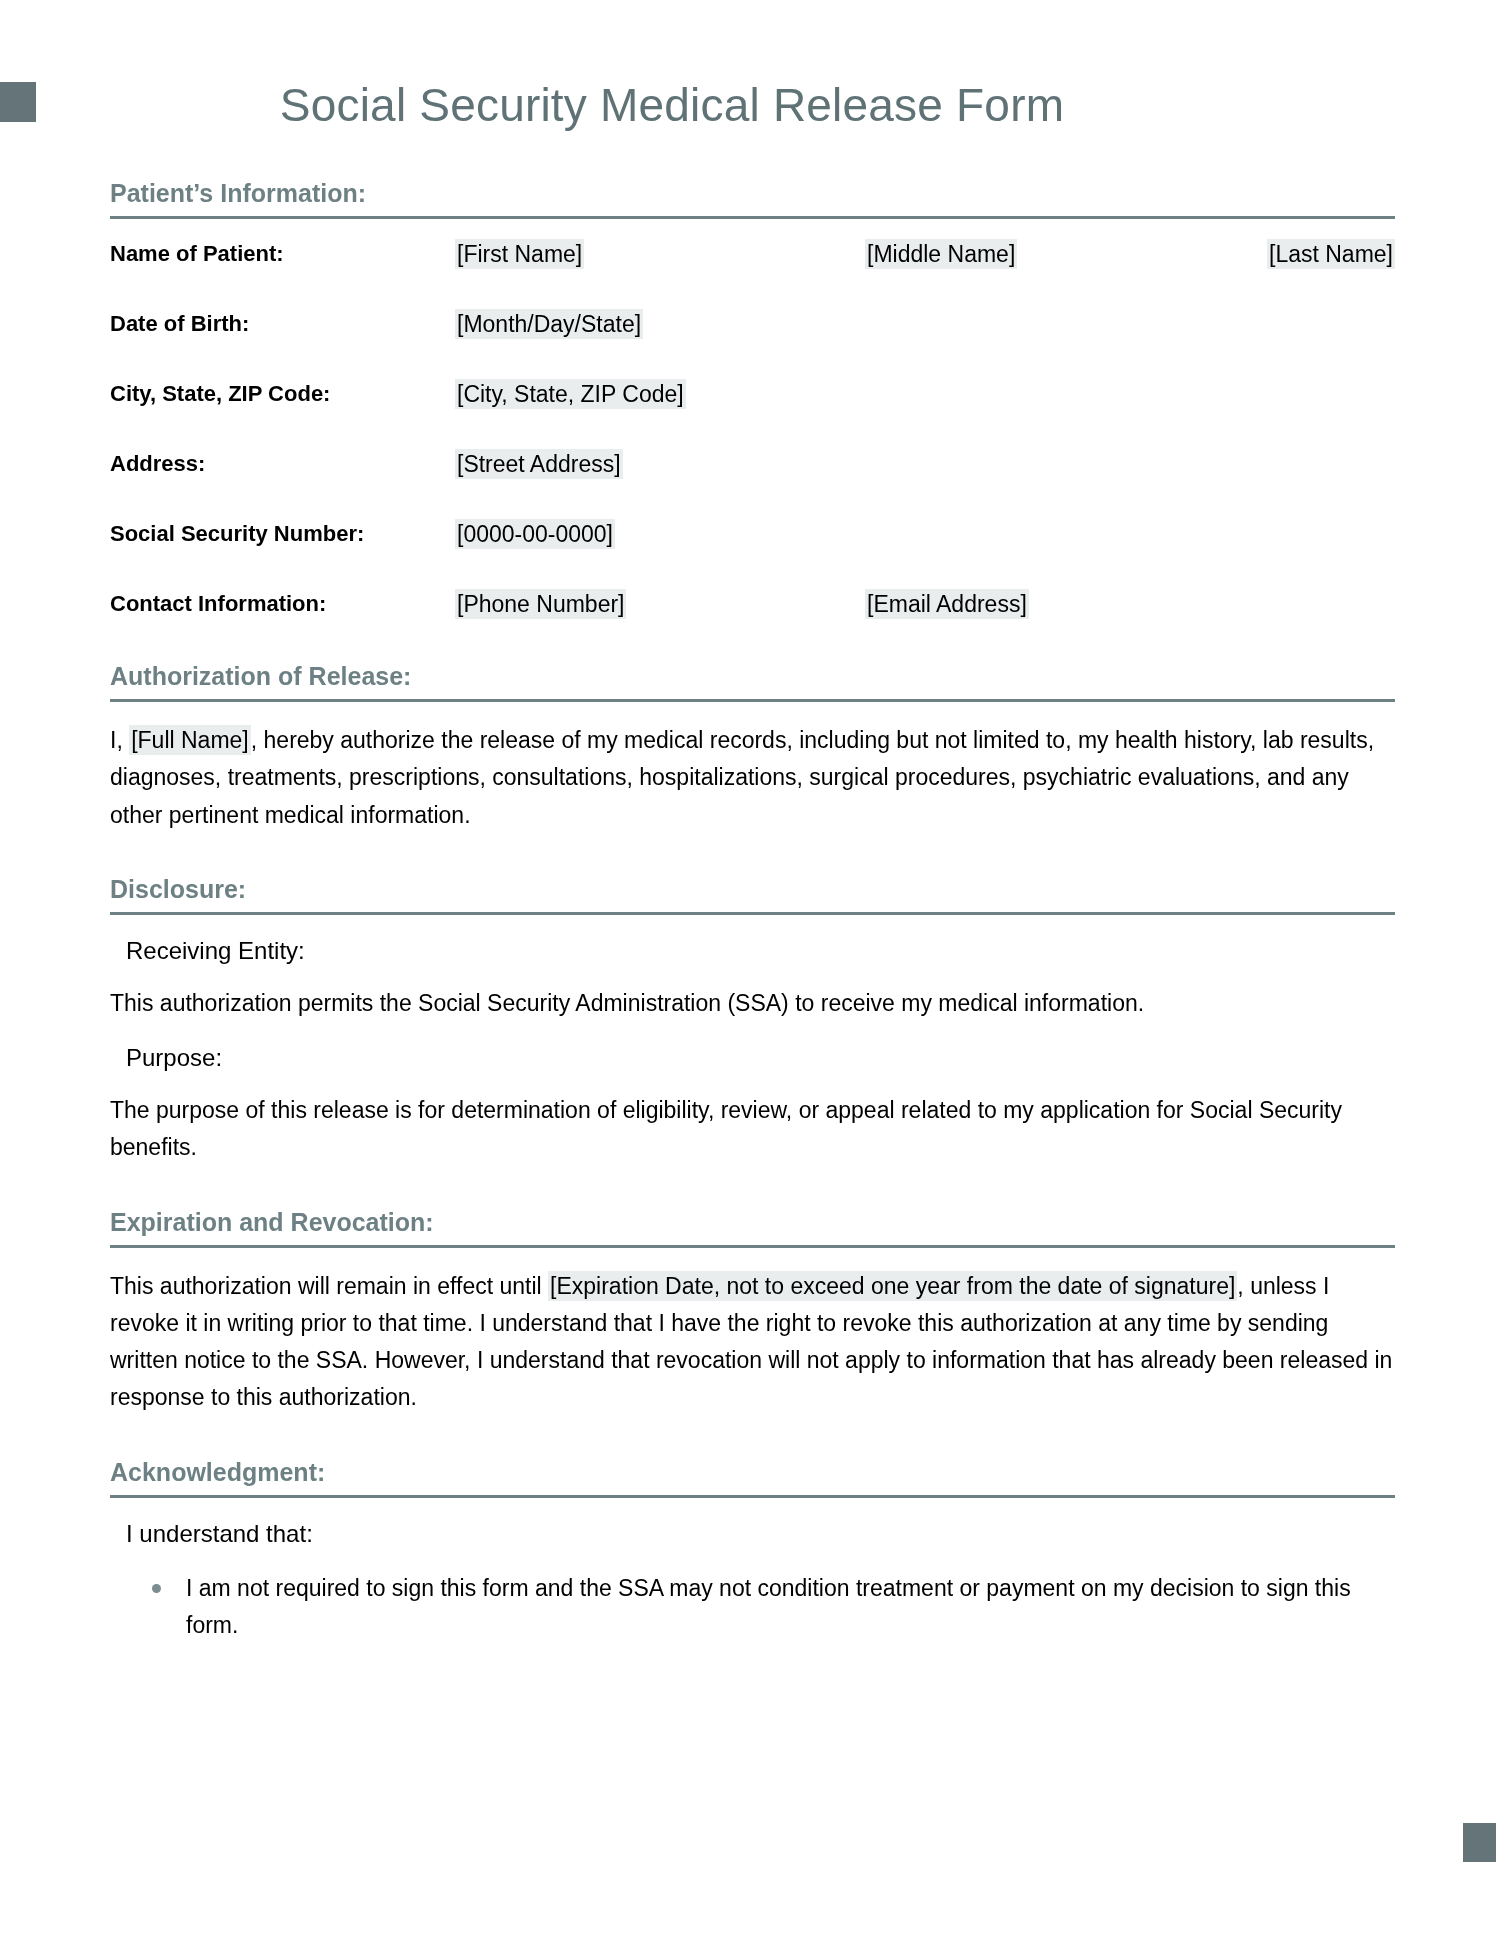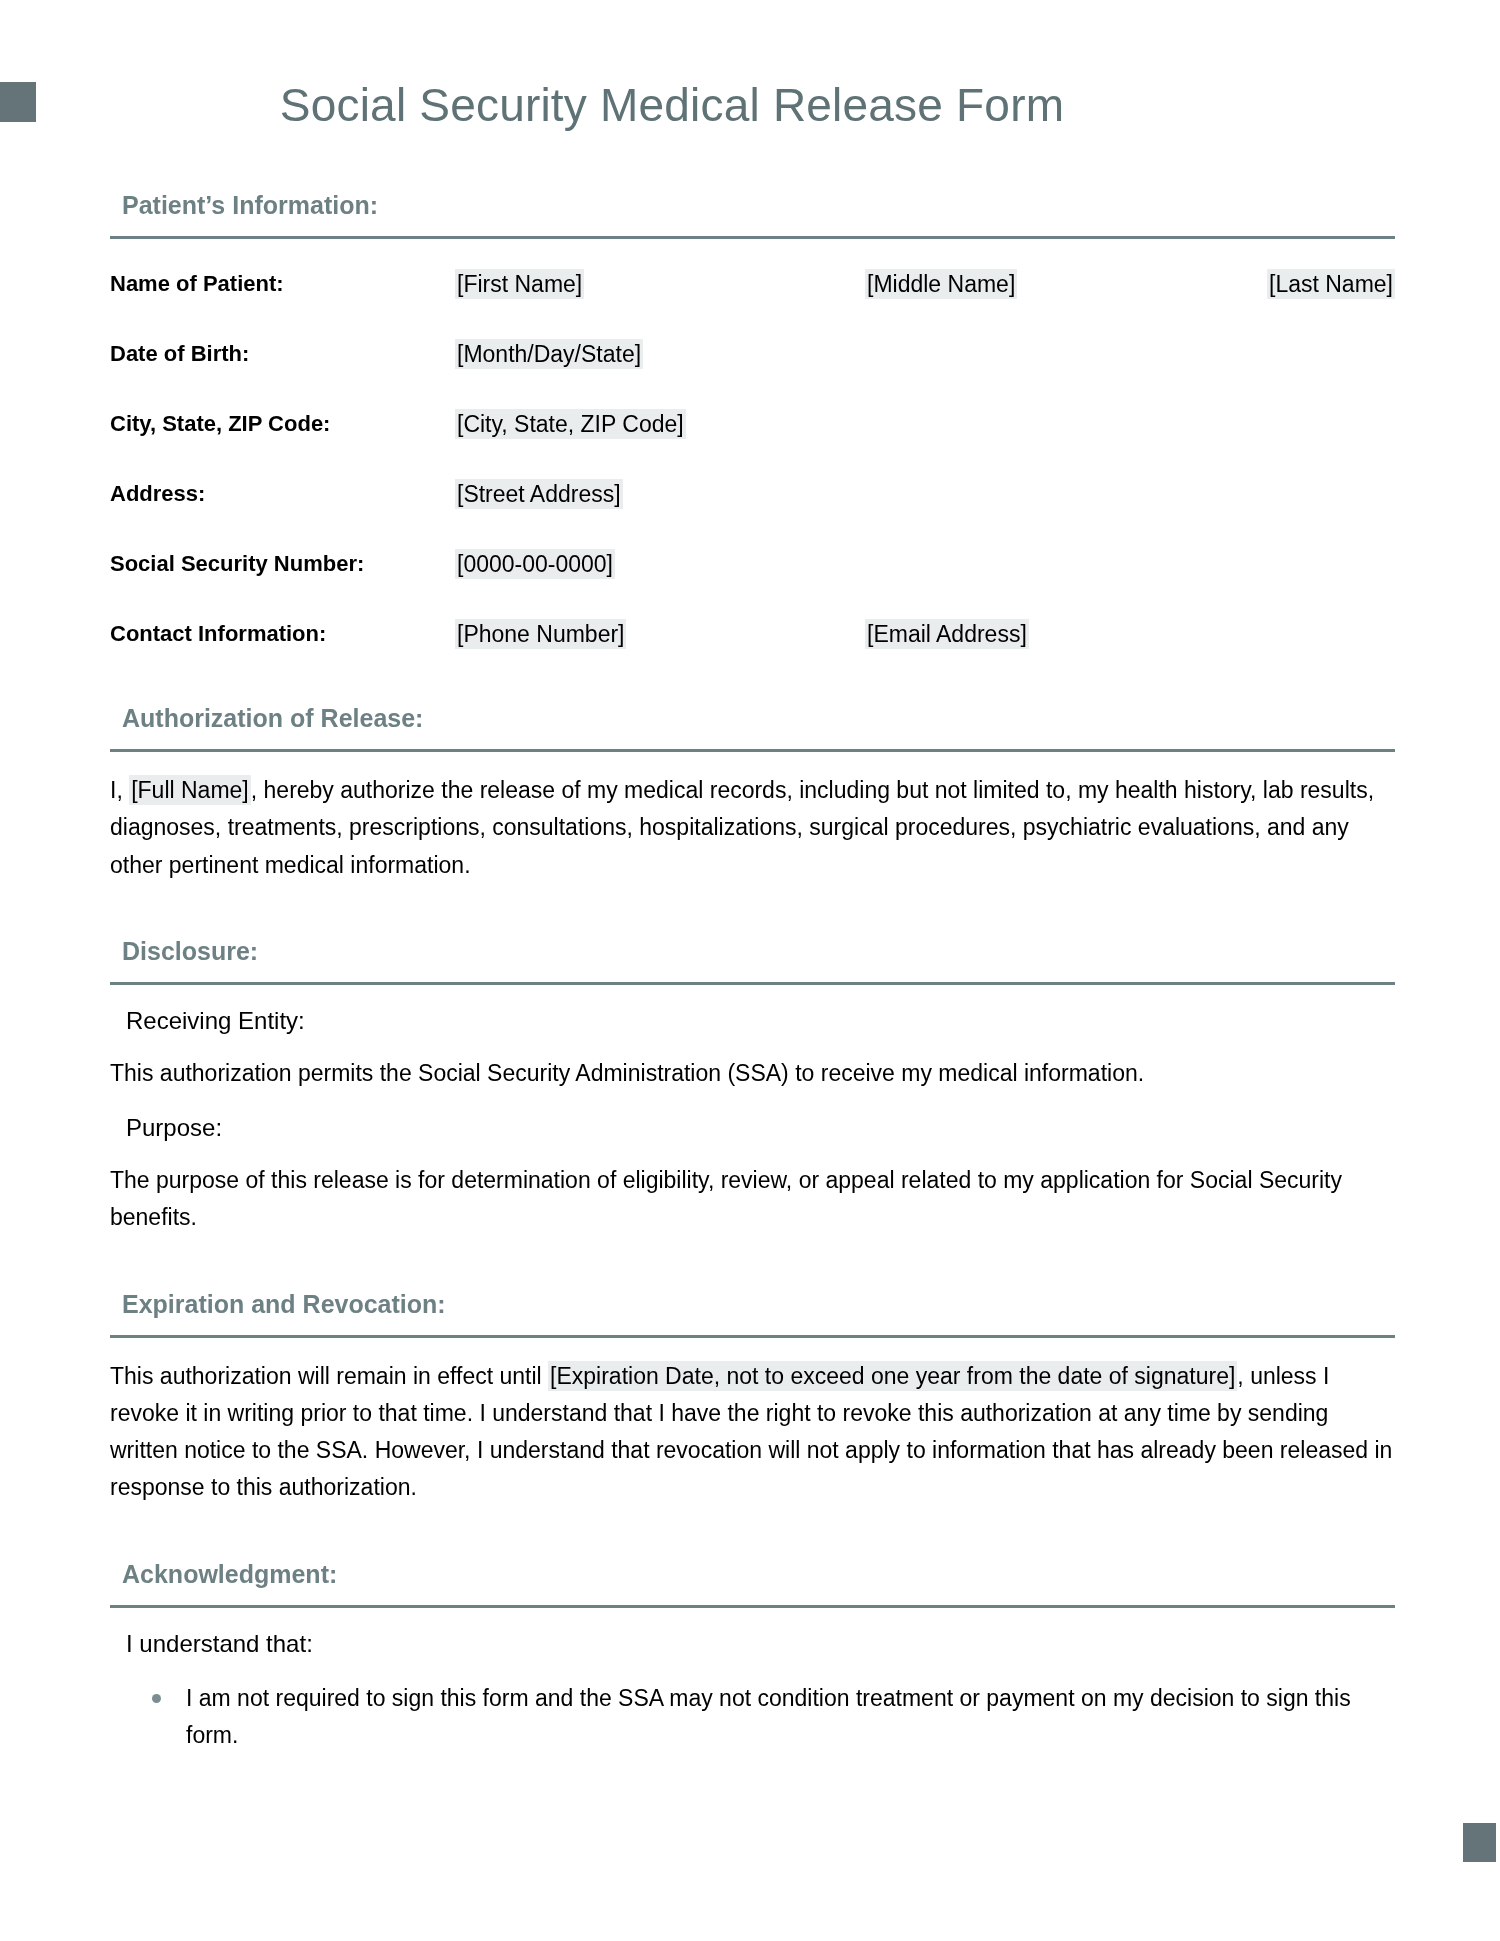"Patient’s Information:" .section-heading { margin: 12px -> 0 }
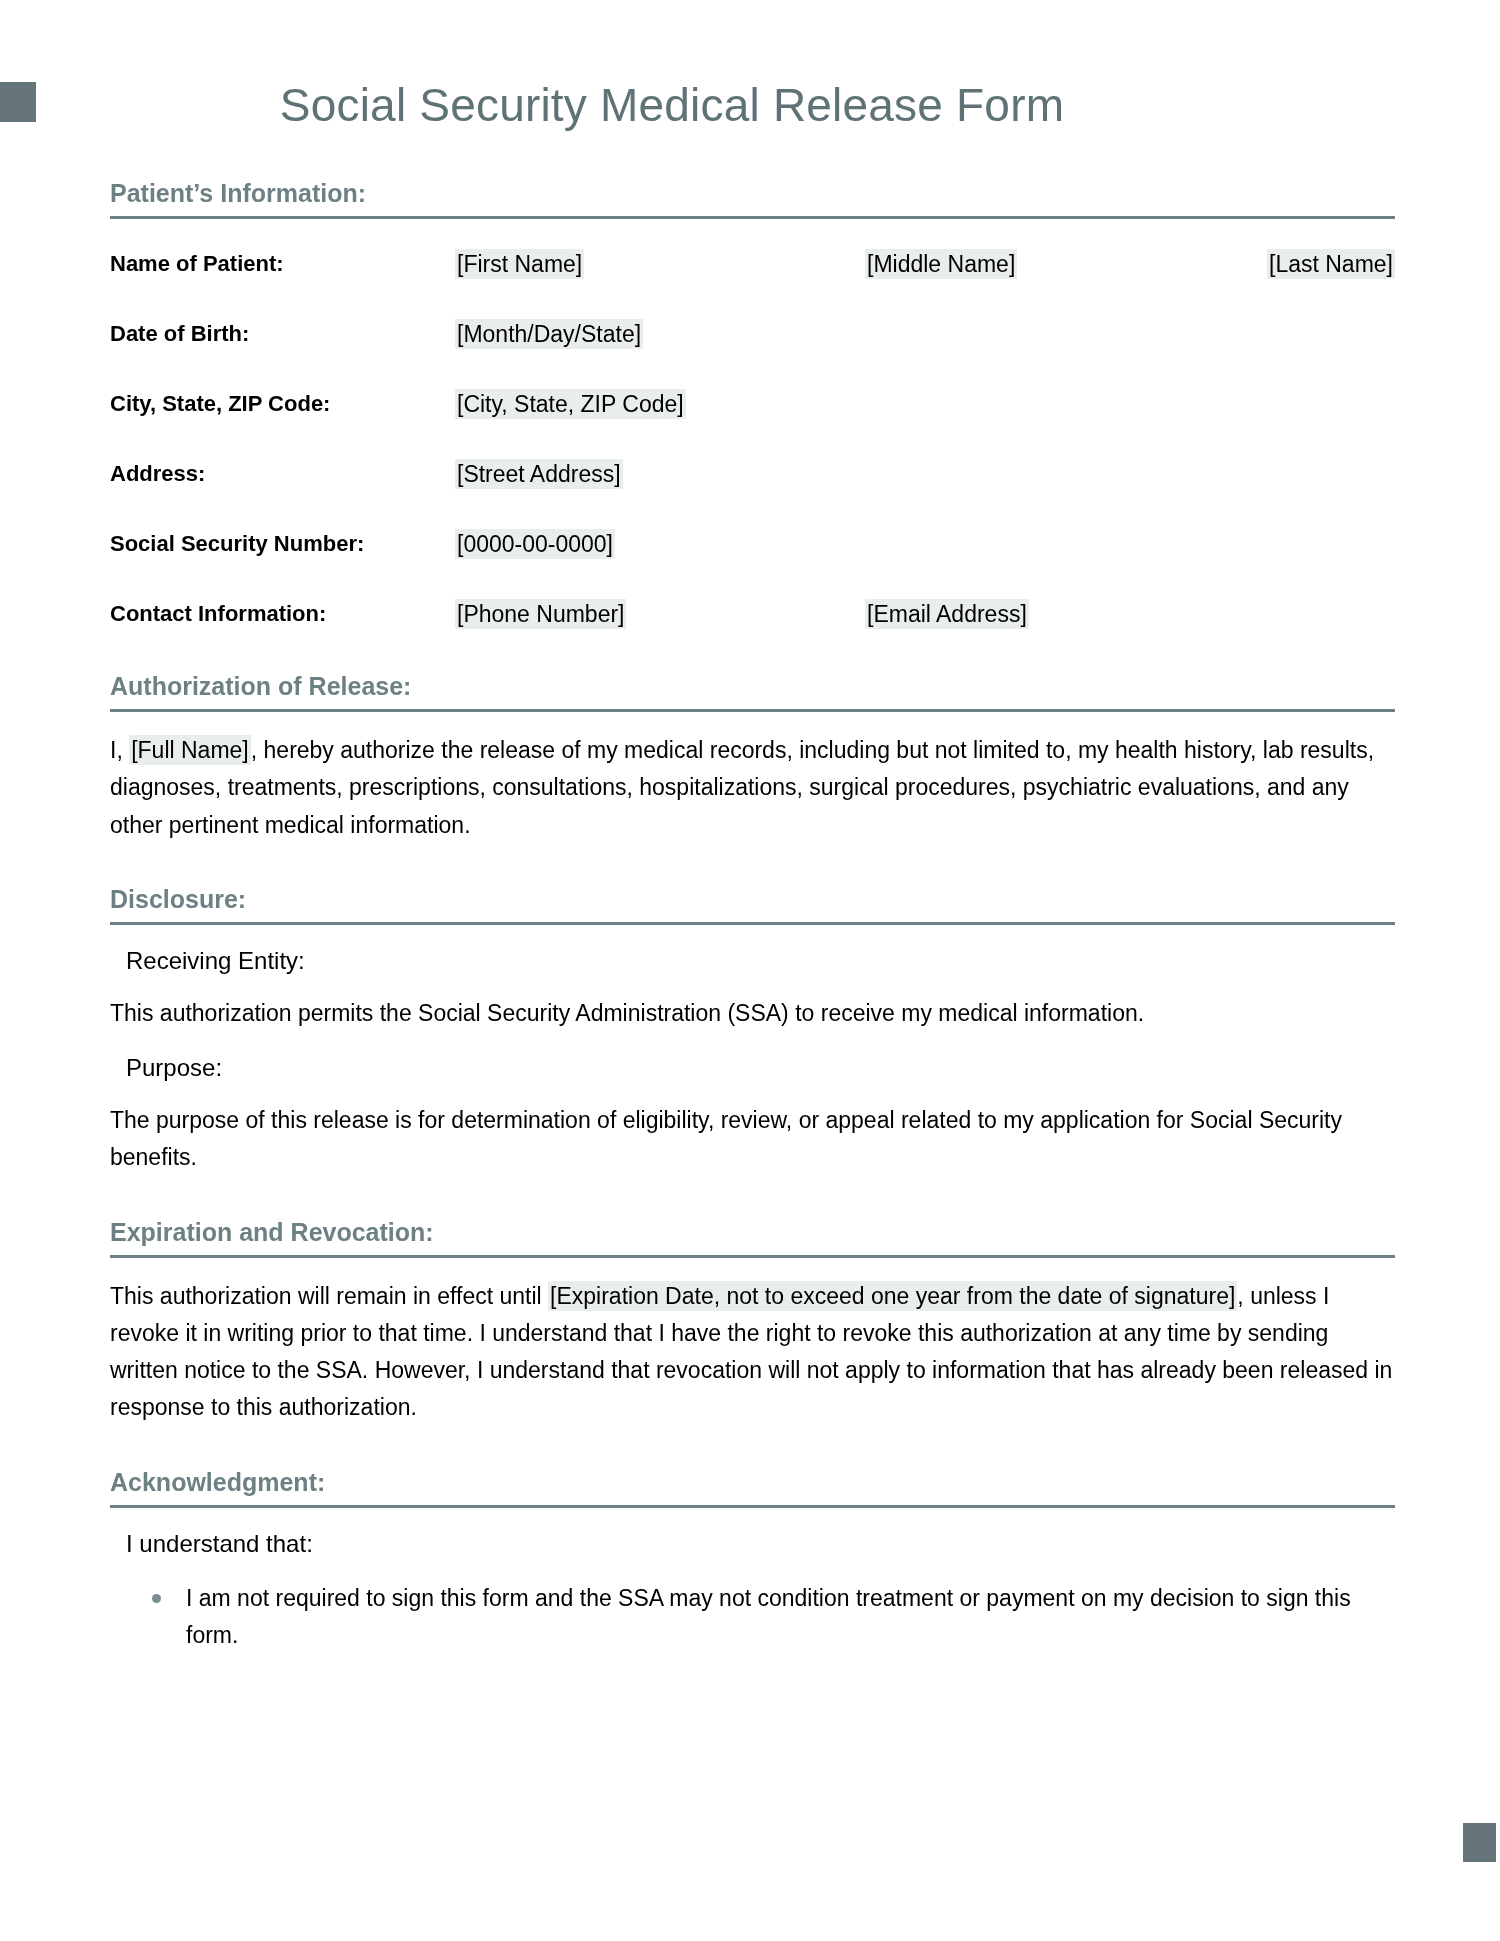"Name of Patient:" .fields { margin-top: 32px -> 22px }
